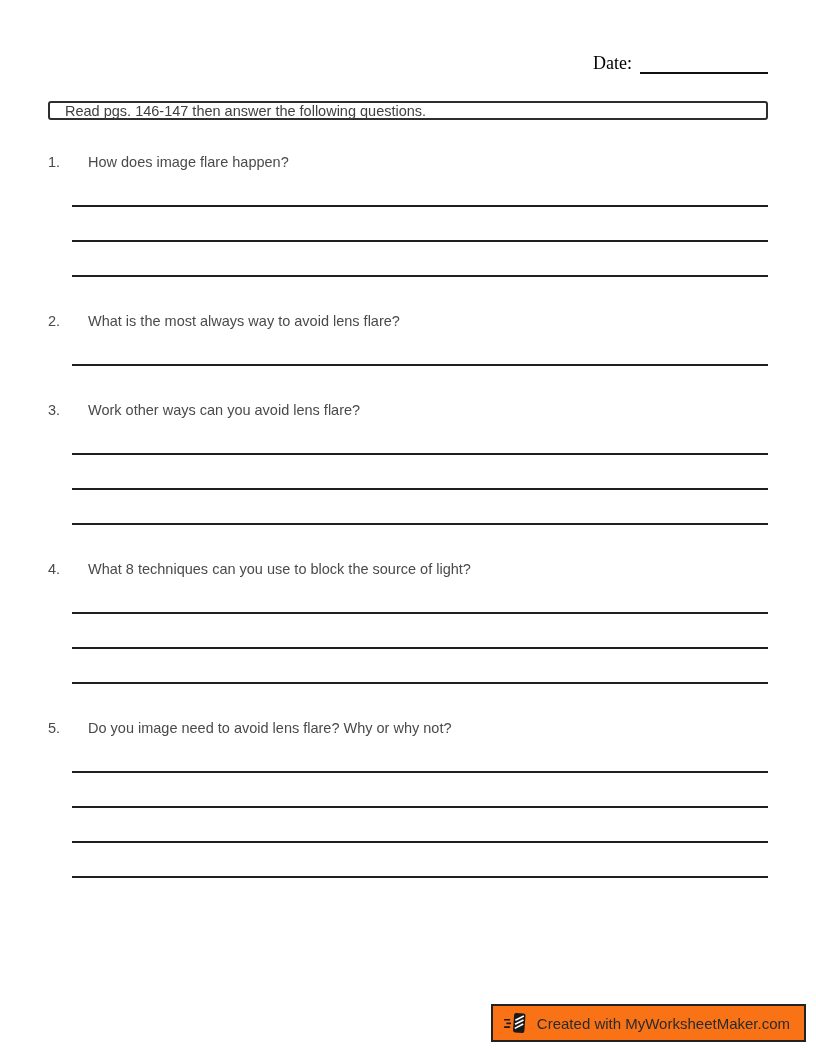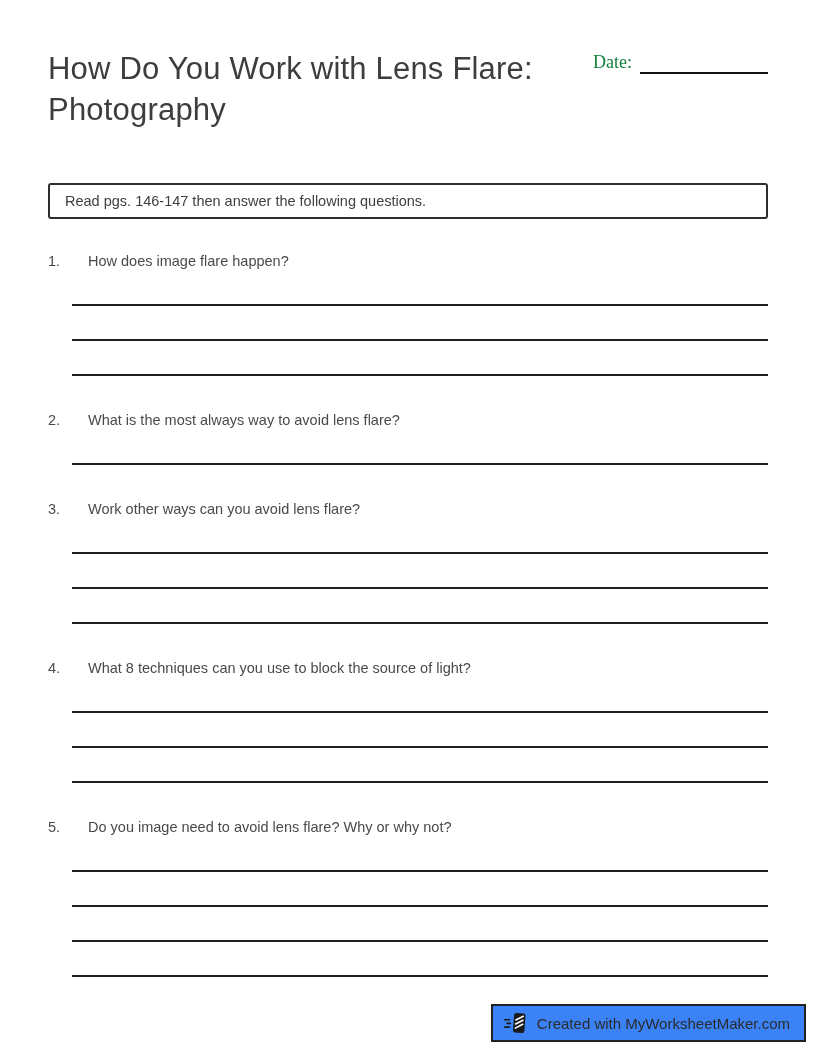"How Do You Work with" div.title { html: <div> <div>How Do You Work with Lens Flare:</div> <div>Photography</div> </div> -> none }
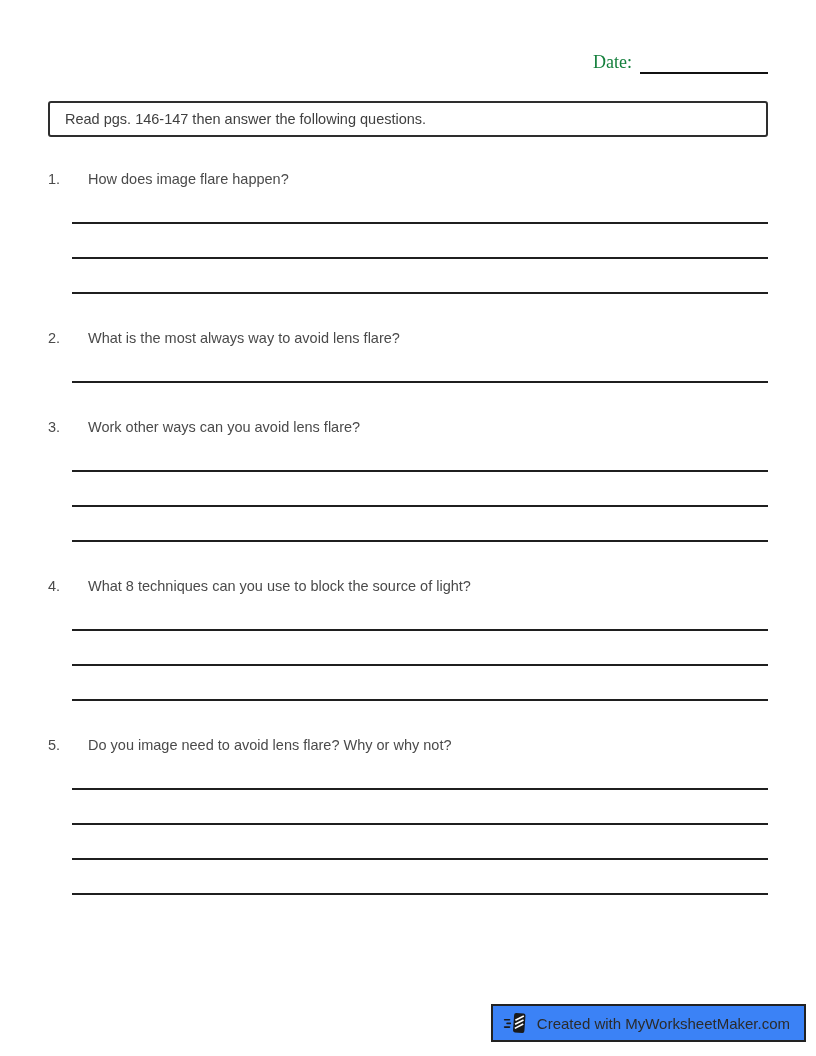"Date:" .date-block { align-items: flex-start -> center; color: #15803d -> #000000 }
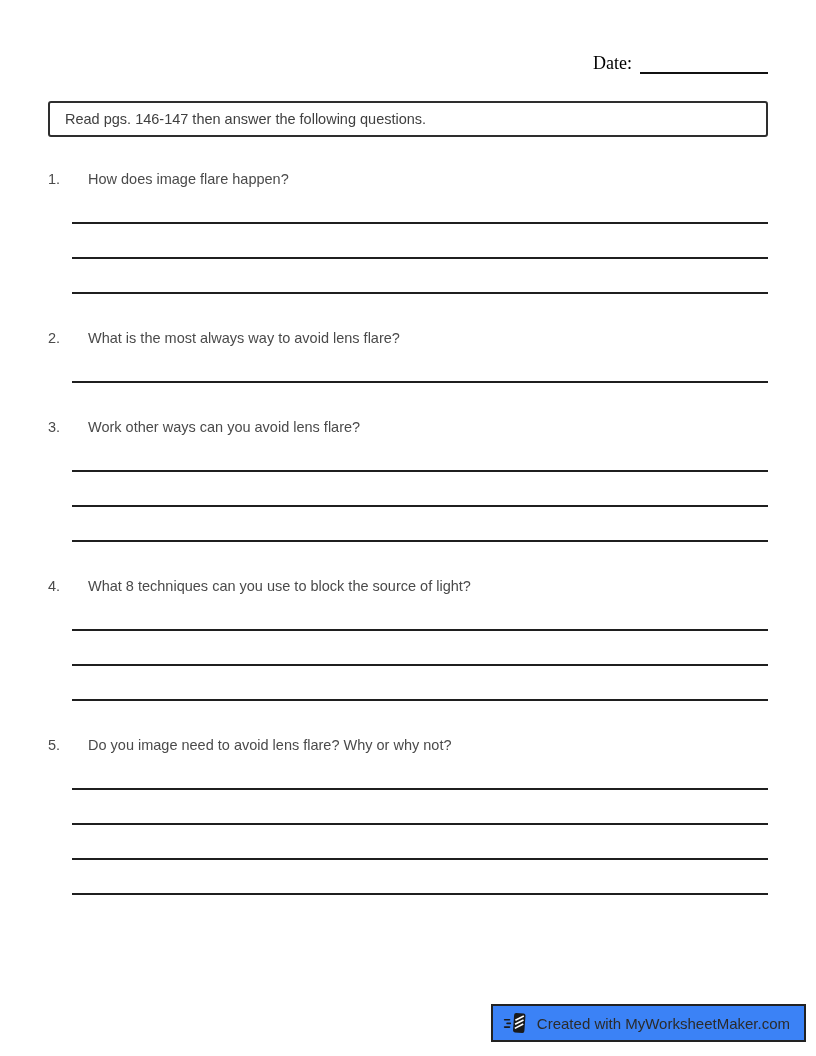"Read pgs. 146-147 then answer" .instruction-box { height: 36px -> 19px }
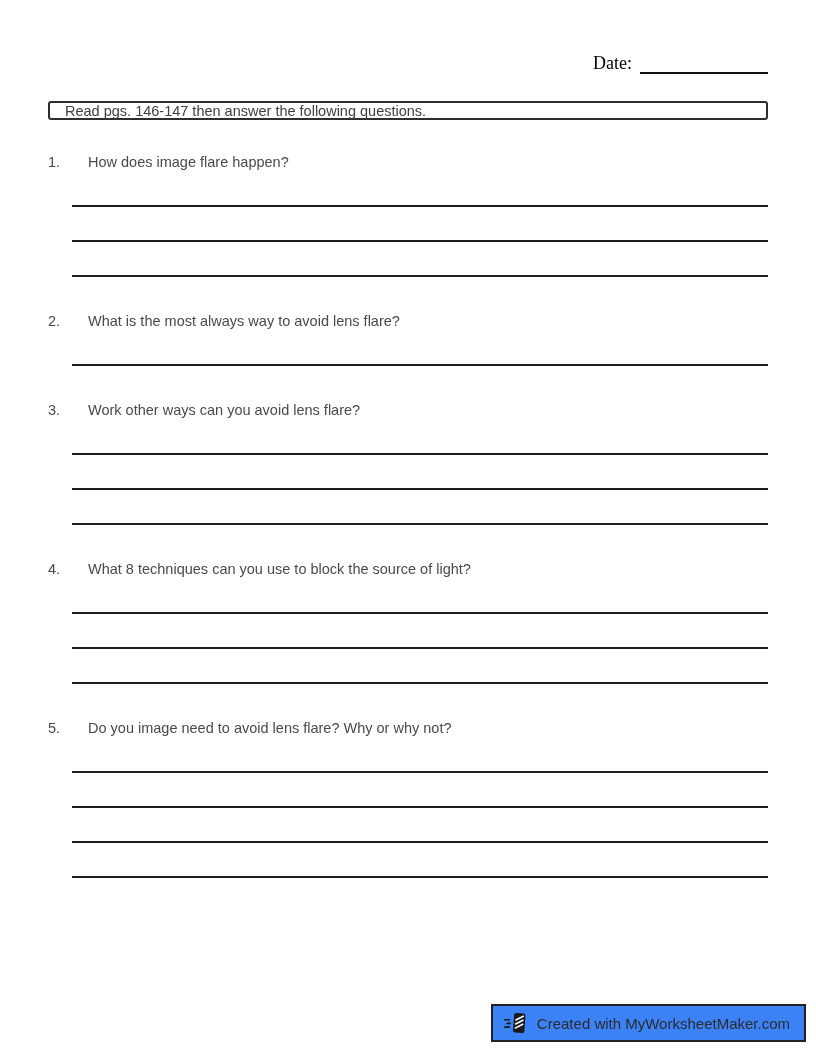"Created with MyWorksheetMaker.com" .footer-box { background: #3b82f6 -> #f97316 }
